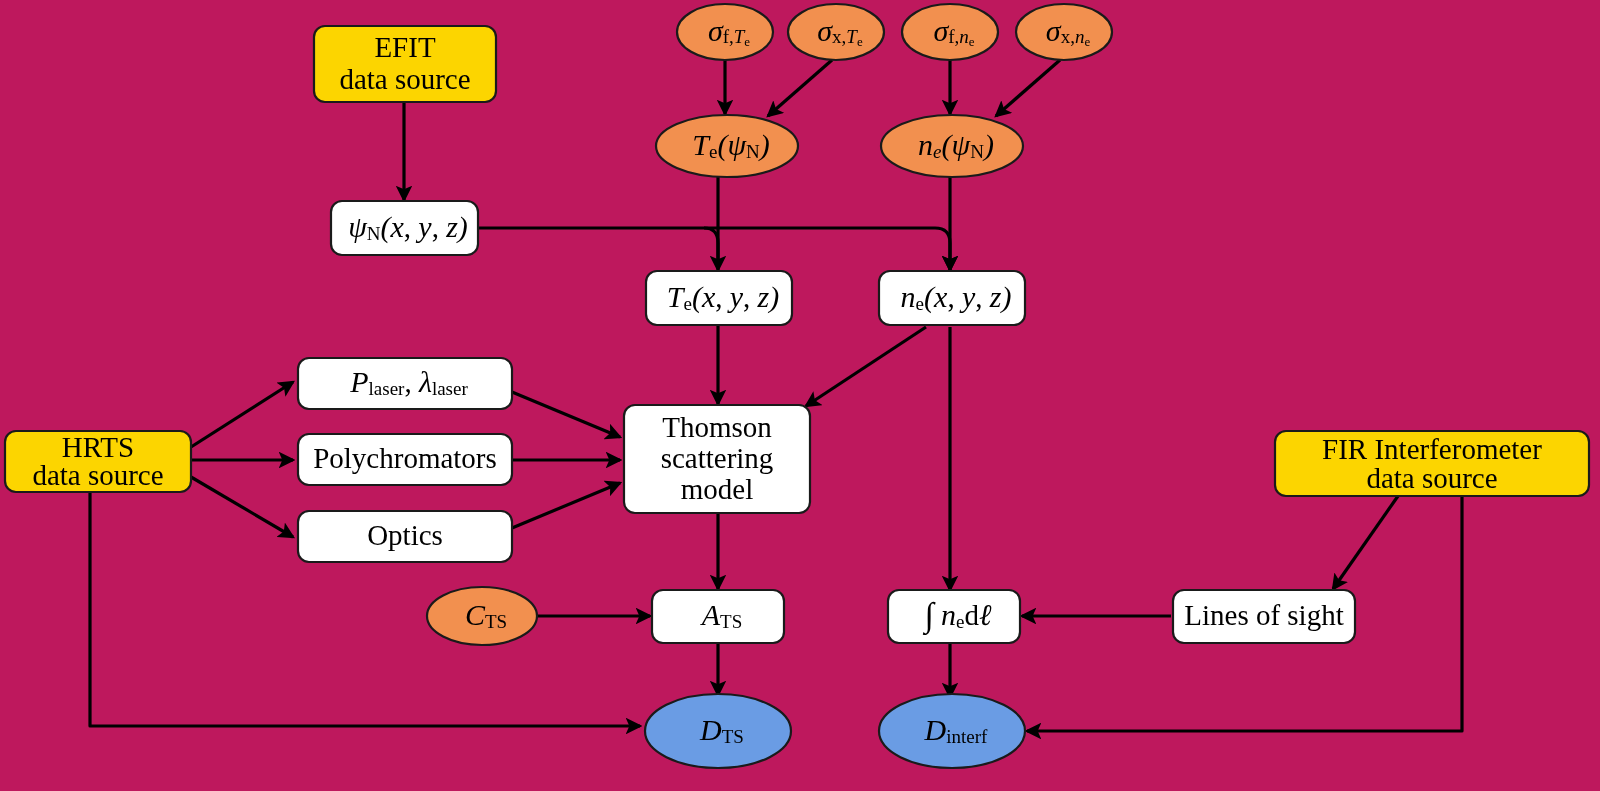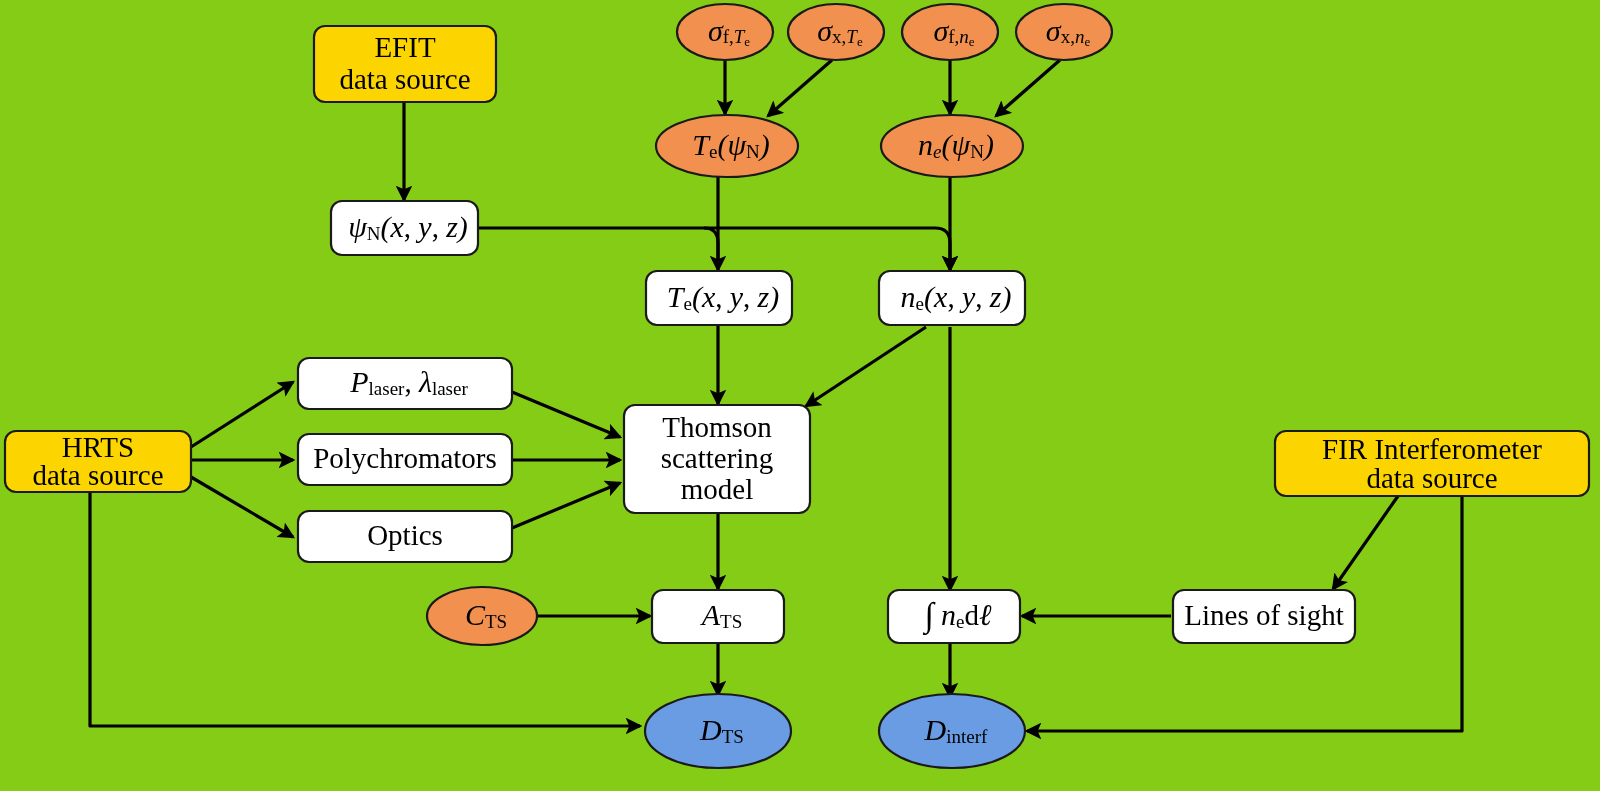"EFIT" #stage { background: #84cc16 -> #be185d }
